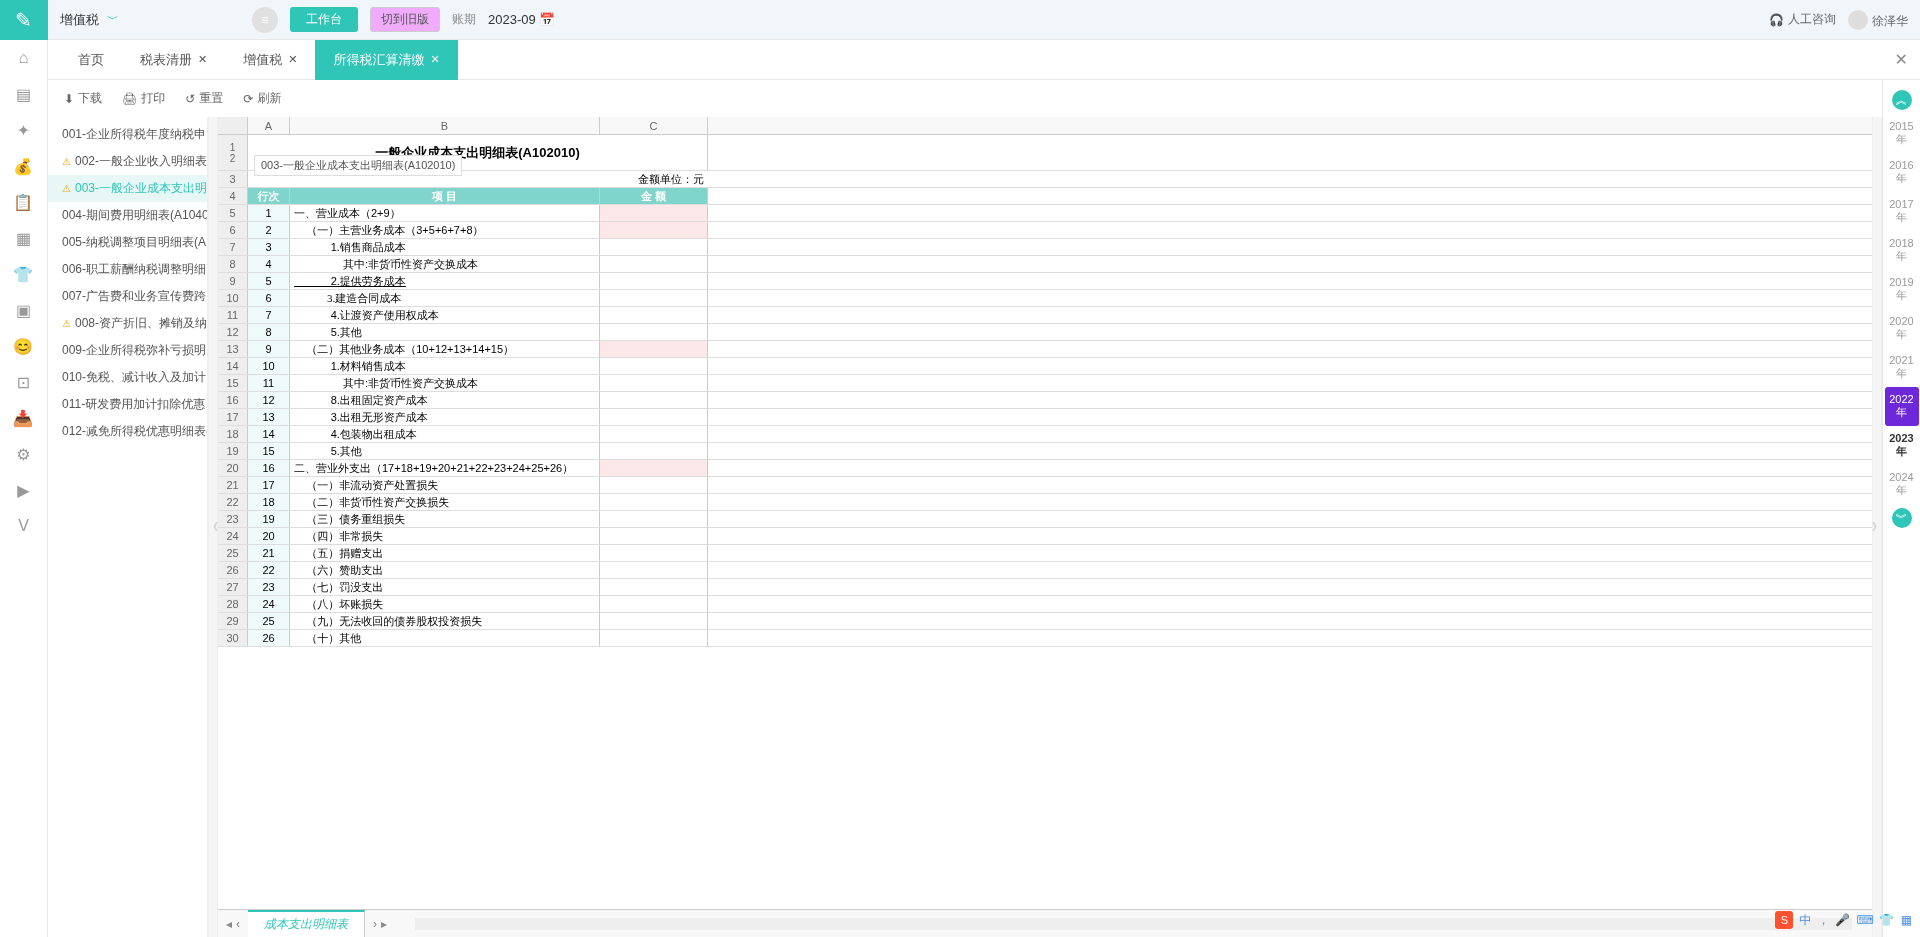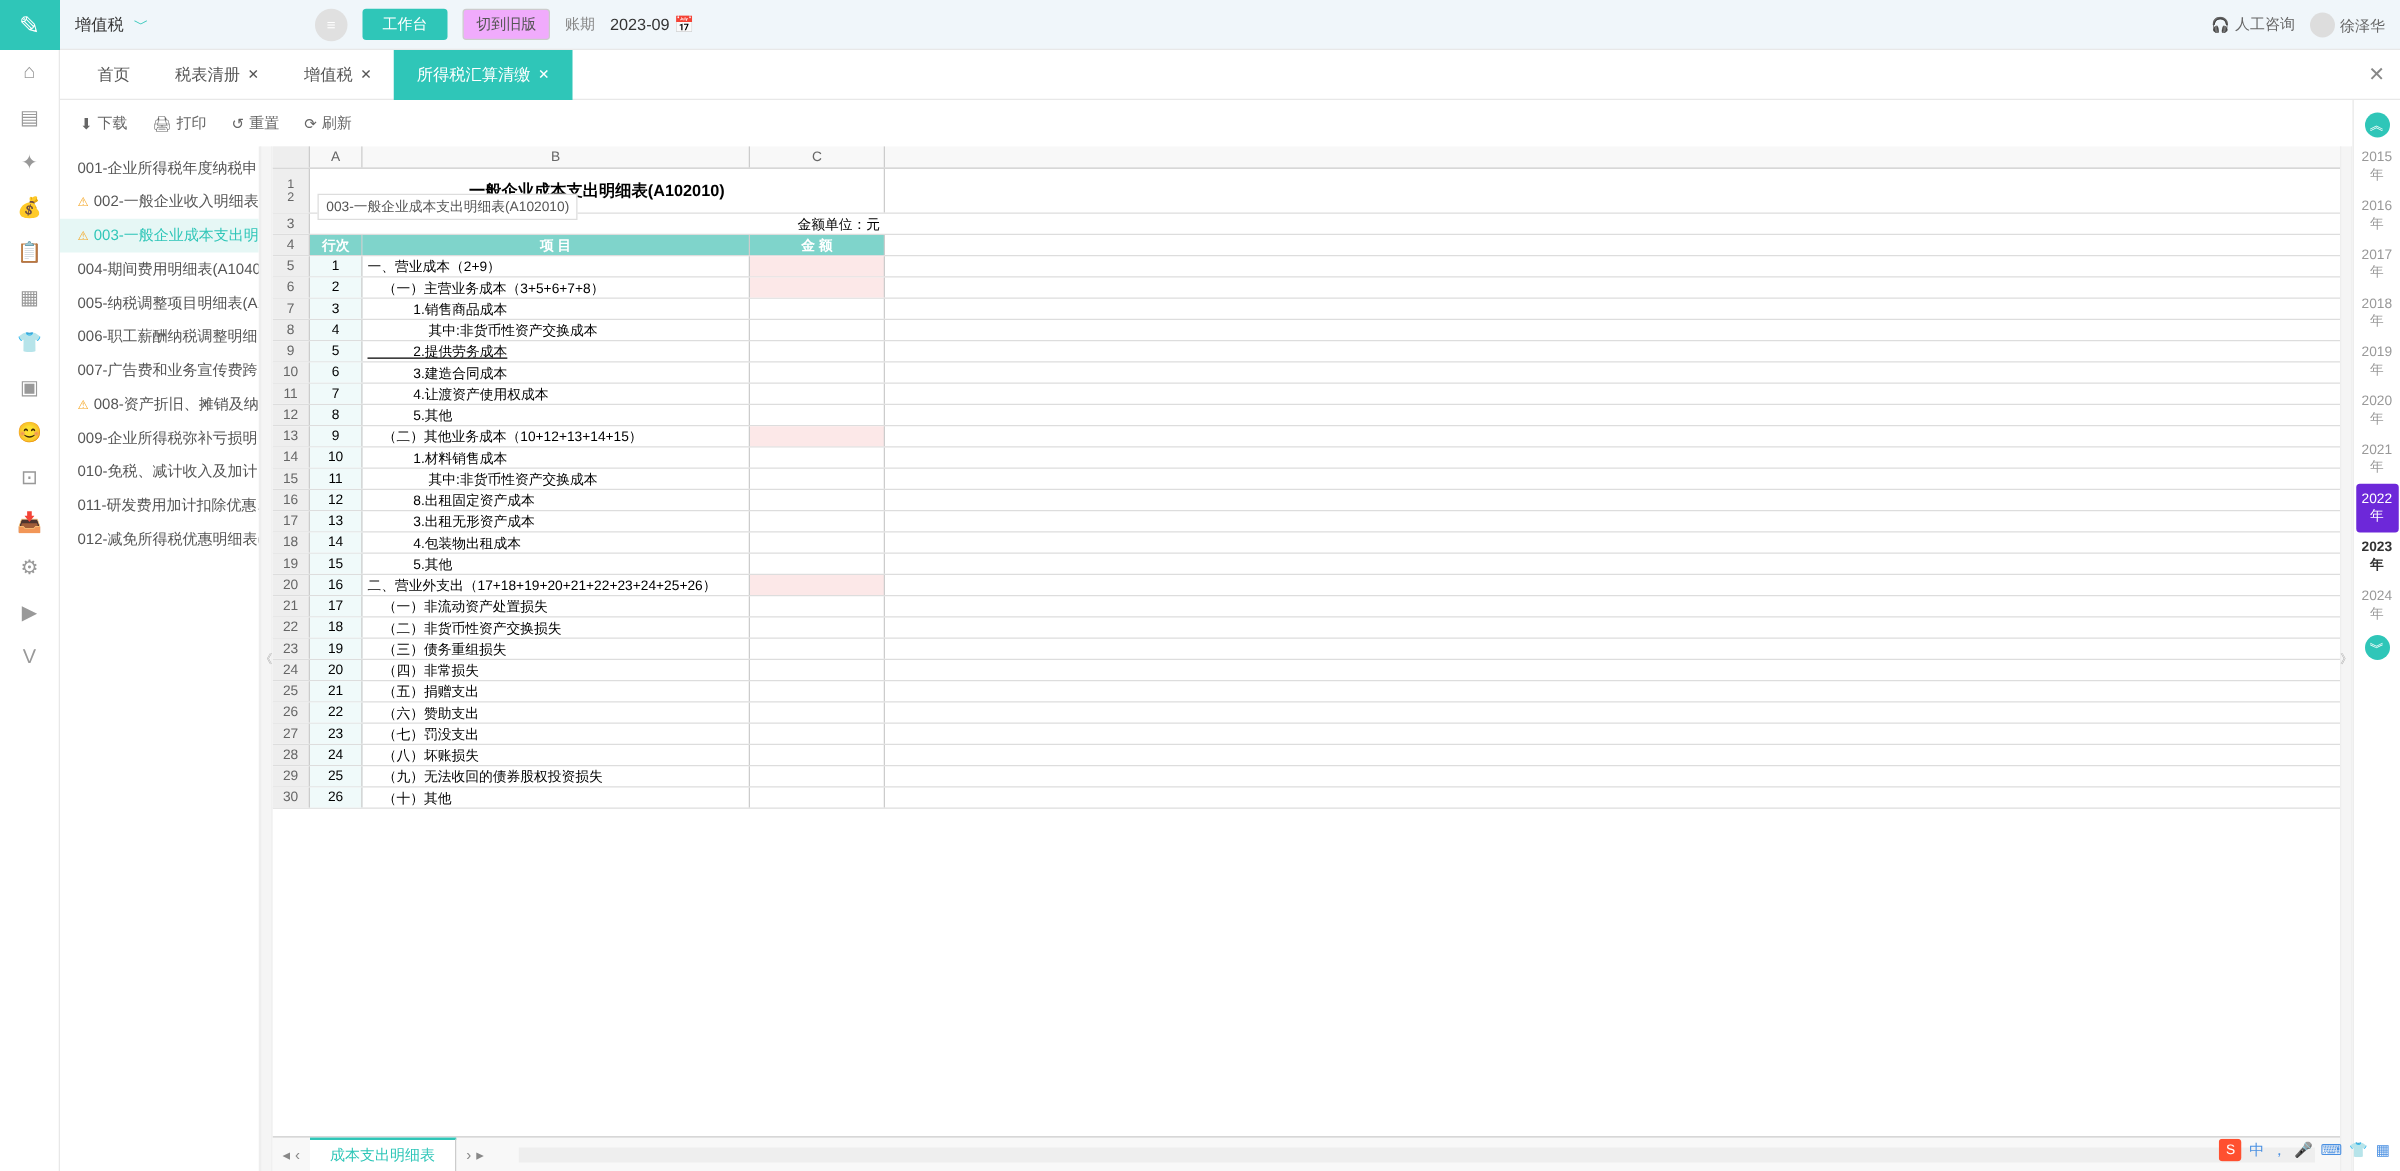"3.建造合同成本" div.cell { font-family: none -> Liberation Serif, serif }
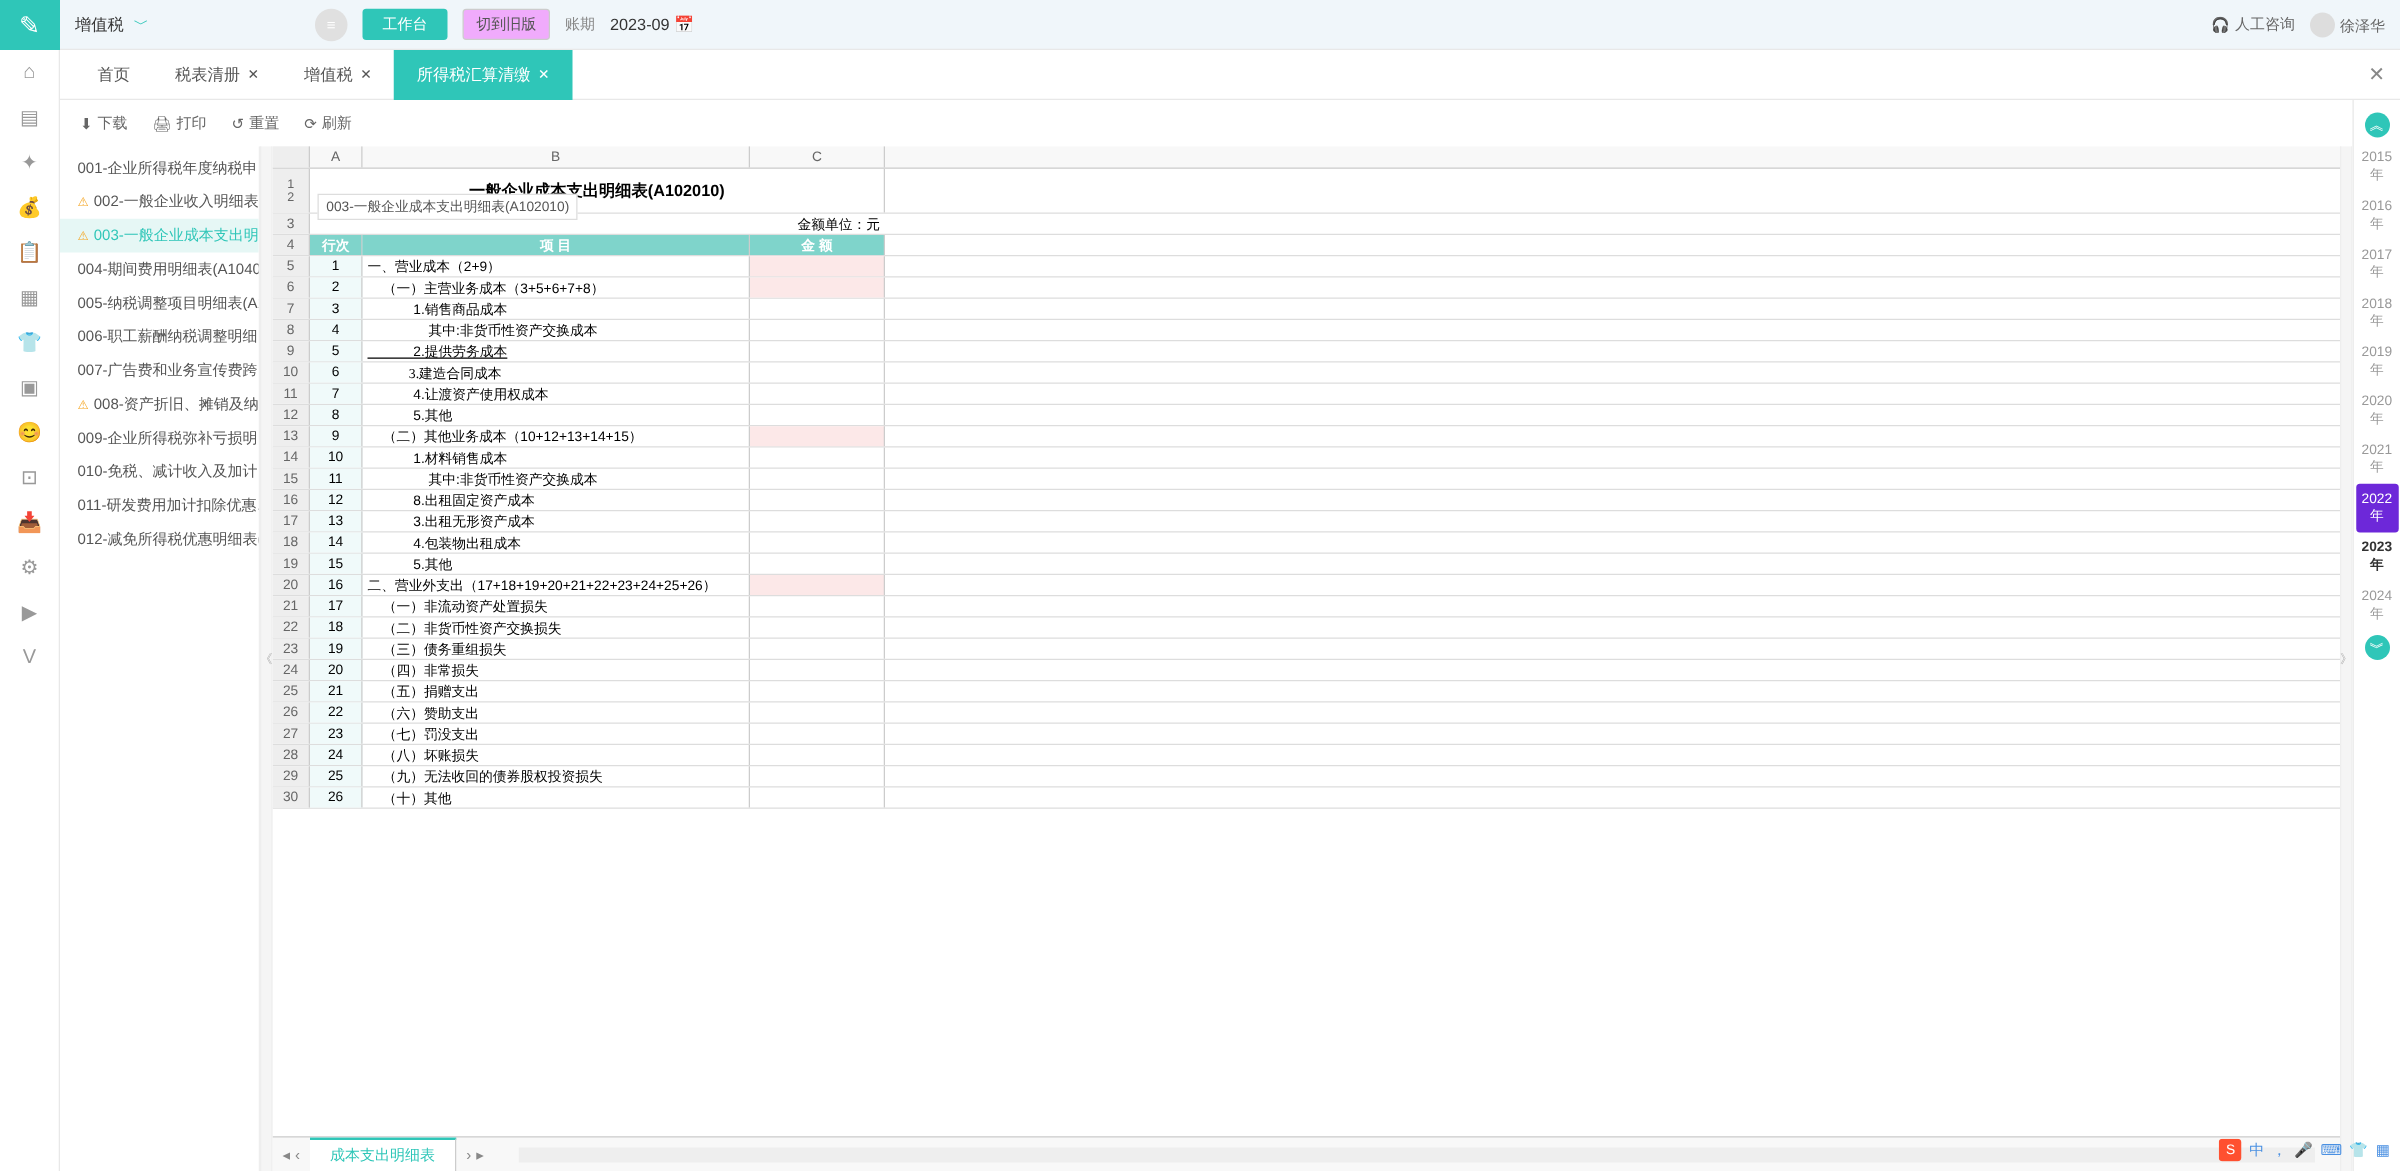"成本支出明细表" .sheet-tab { font-style: none -> italic }
